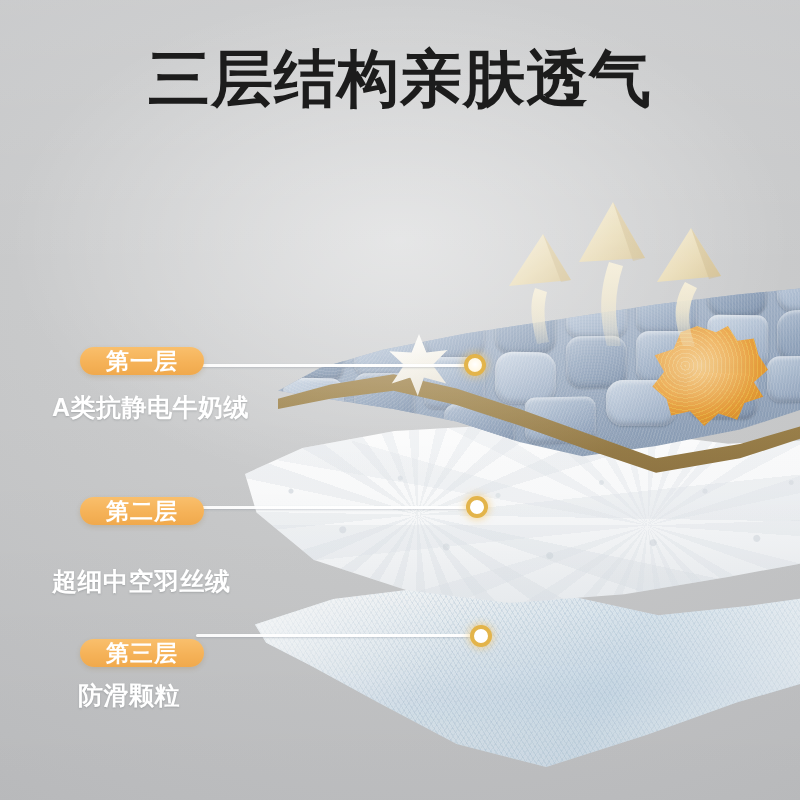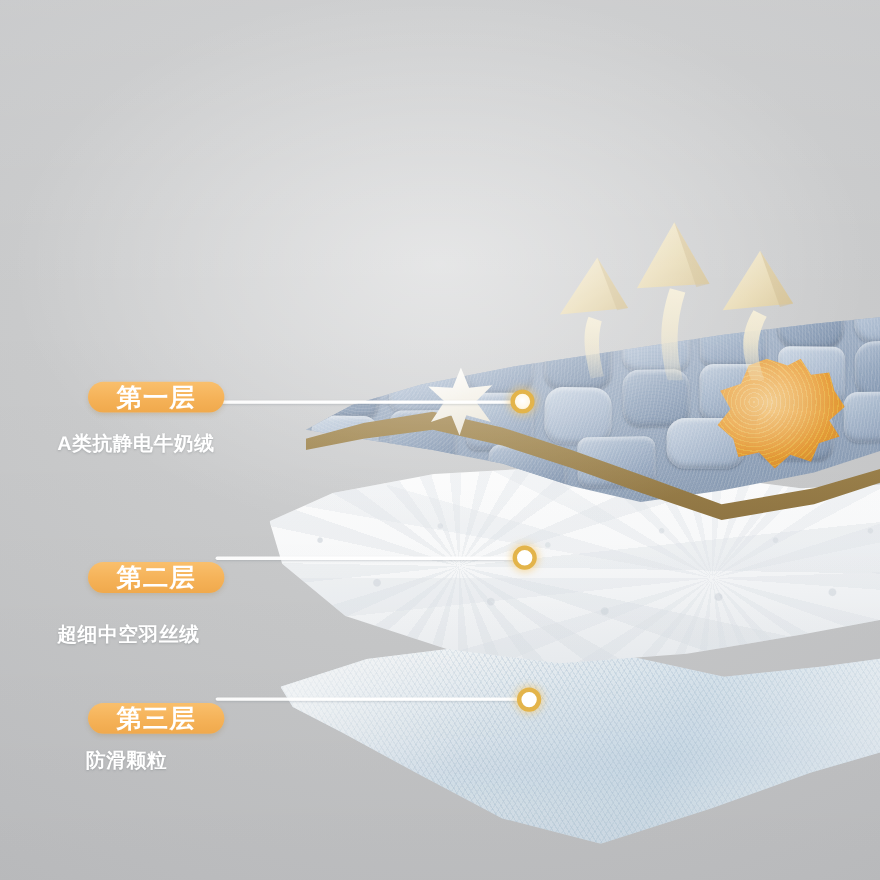"三层结构亲肤透气" div.title { html: none -> <div>三层结构亲肤透气</div> }
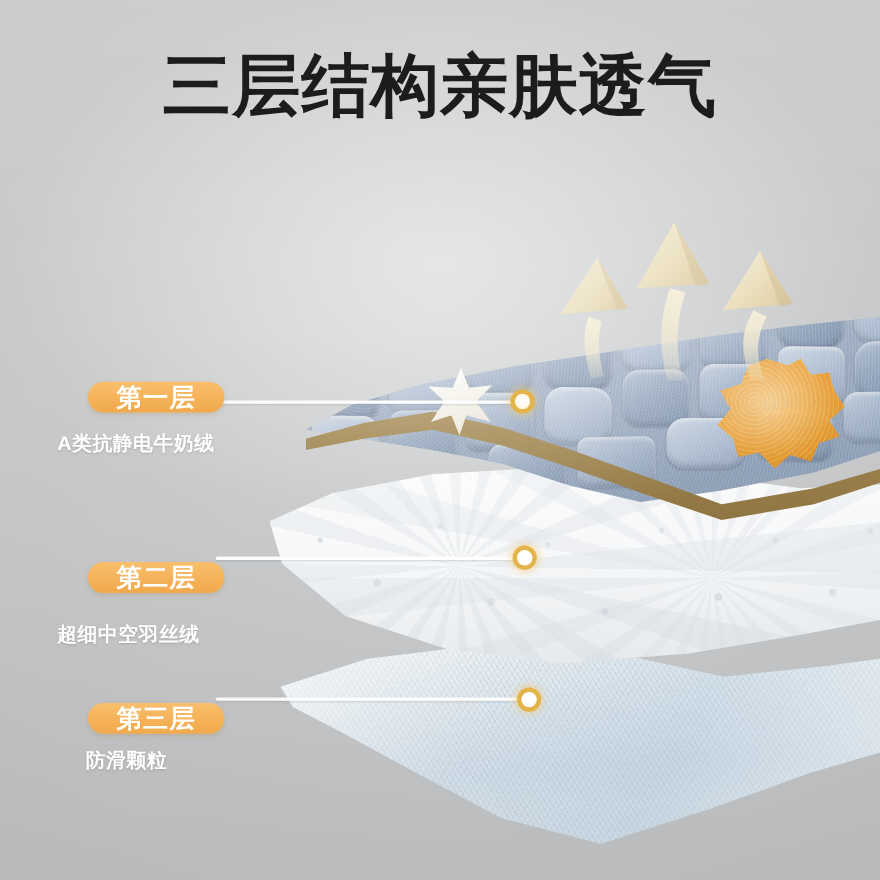"A类抗静电牛奶绒" .sublabel { font-size: 18px -> 25px }
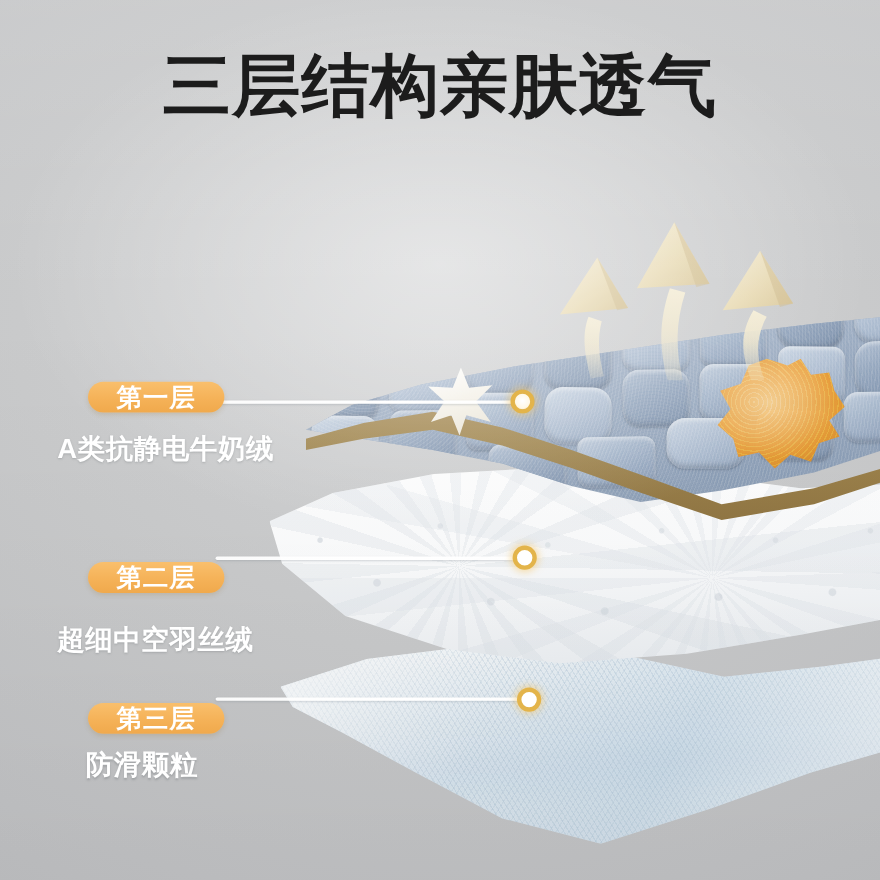"第二层" div.badge { top: 511px -> 497px }
